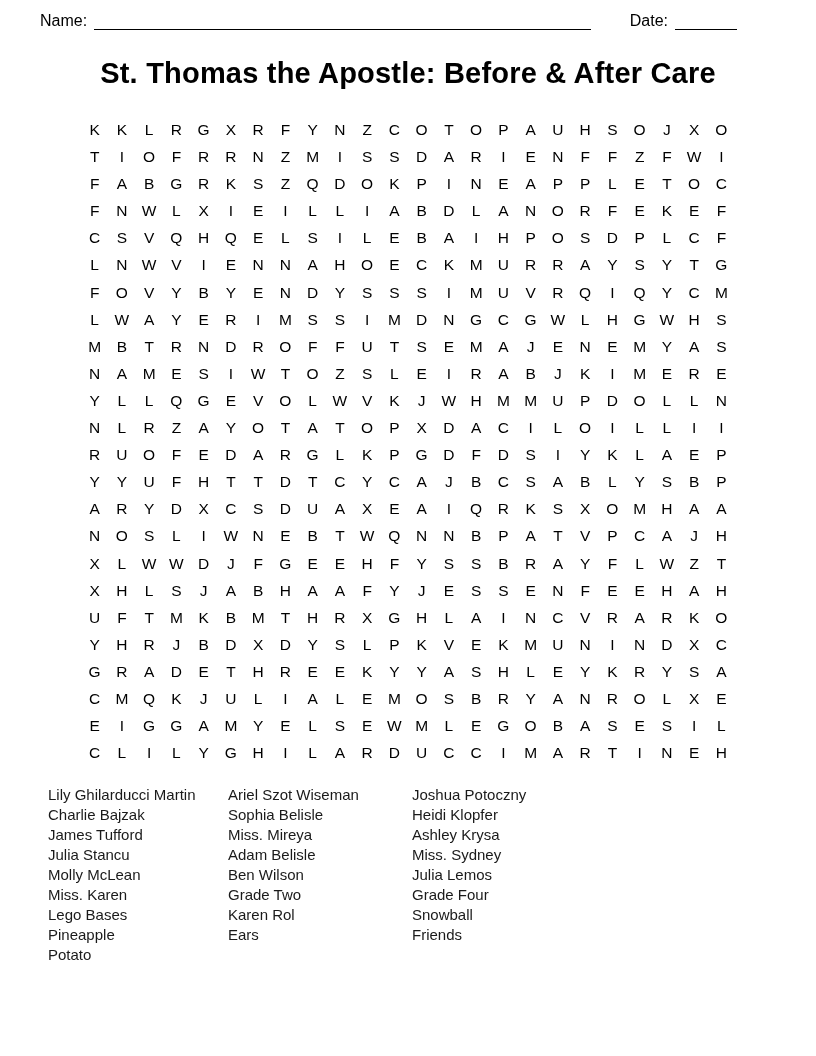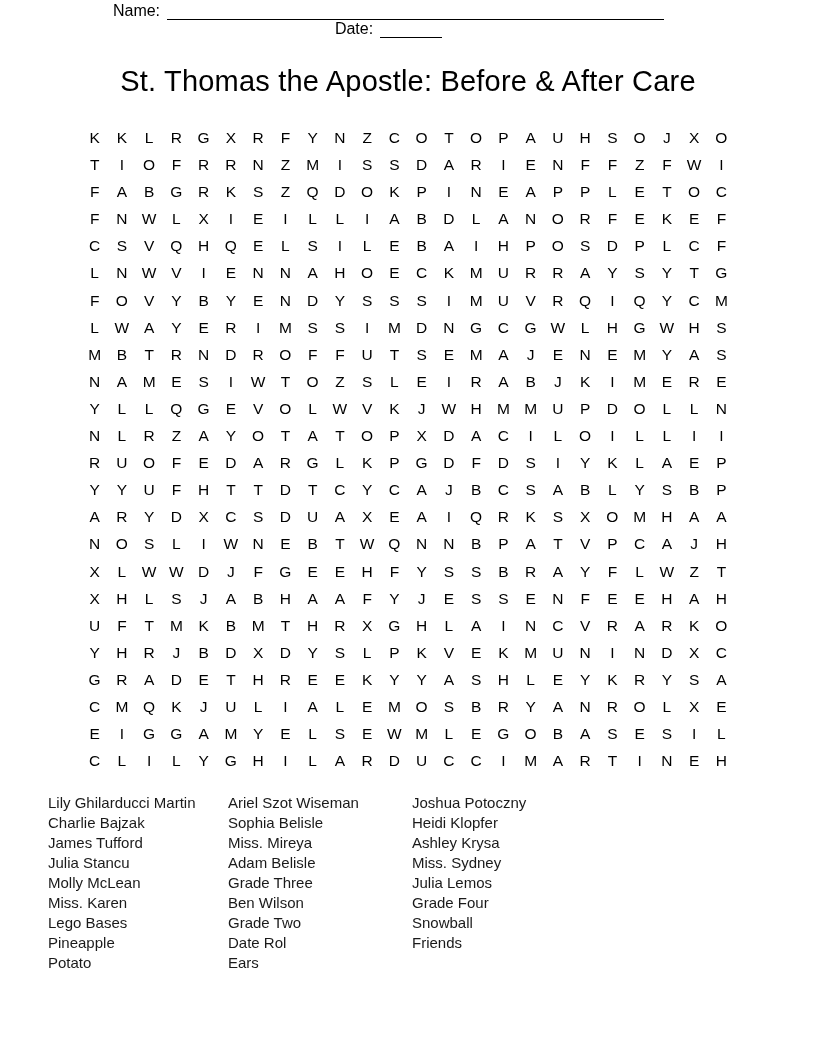"Name:" .header-row { flex-direction: column -> none; padding: 2px 79px 0 40px -> 12px 79px 0 40px }
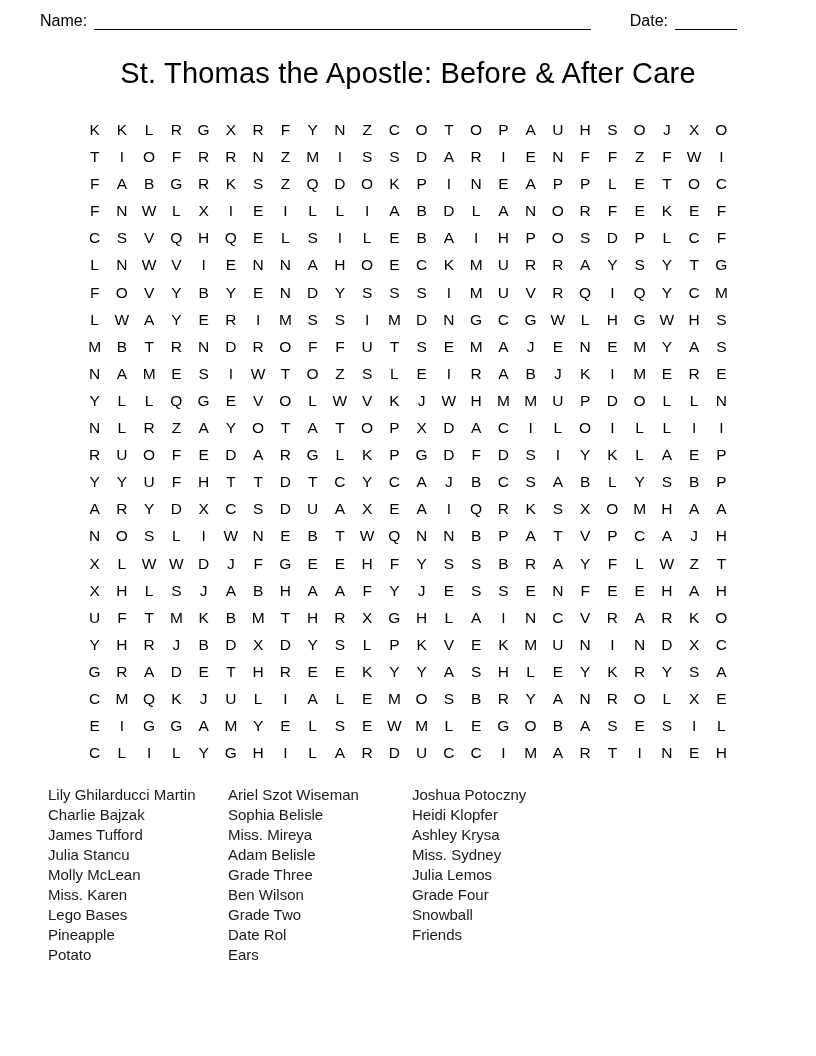"St. Thomas the Apostle: Before" .title { font-weight: normal -> bold }
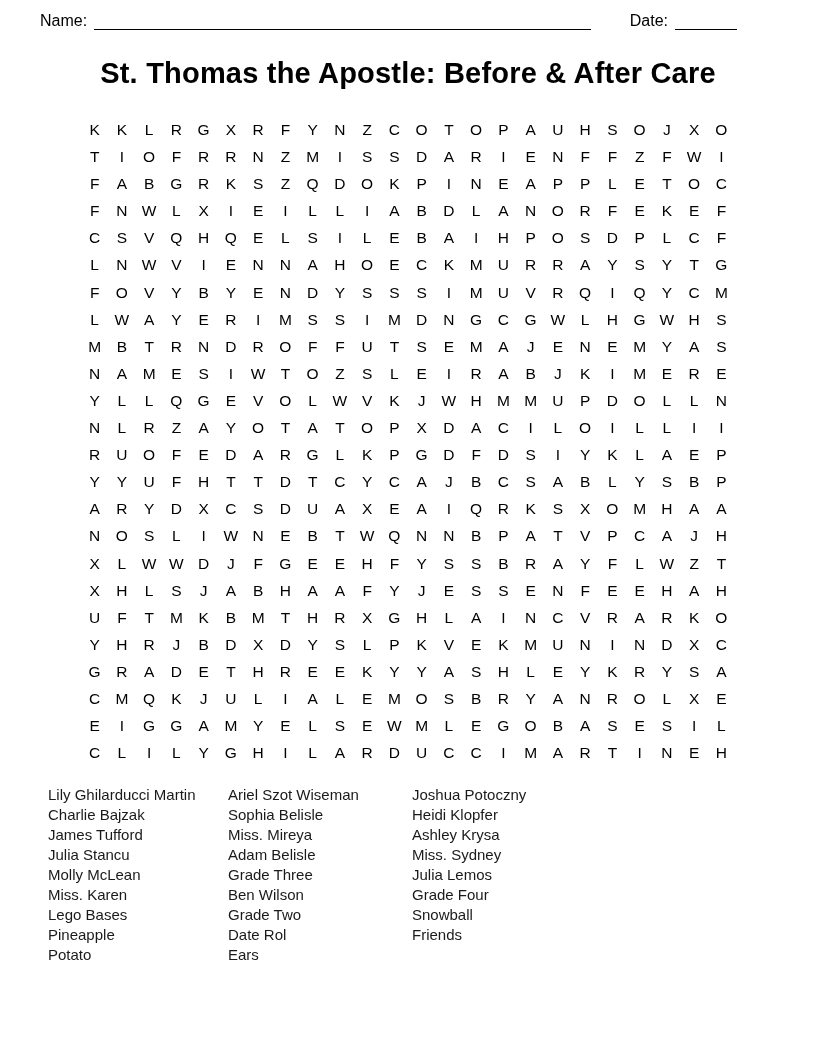"Grade Three" div.word-item { html: <div>Grade Three</div> -> none }
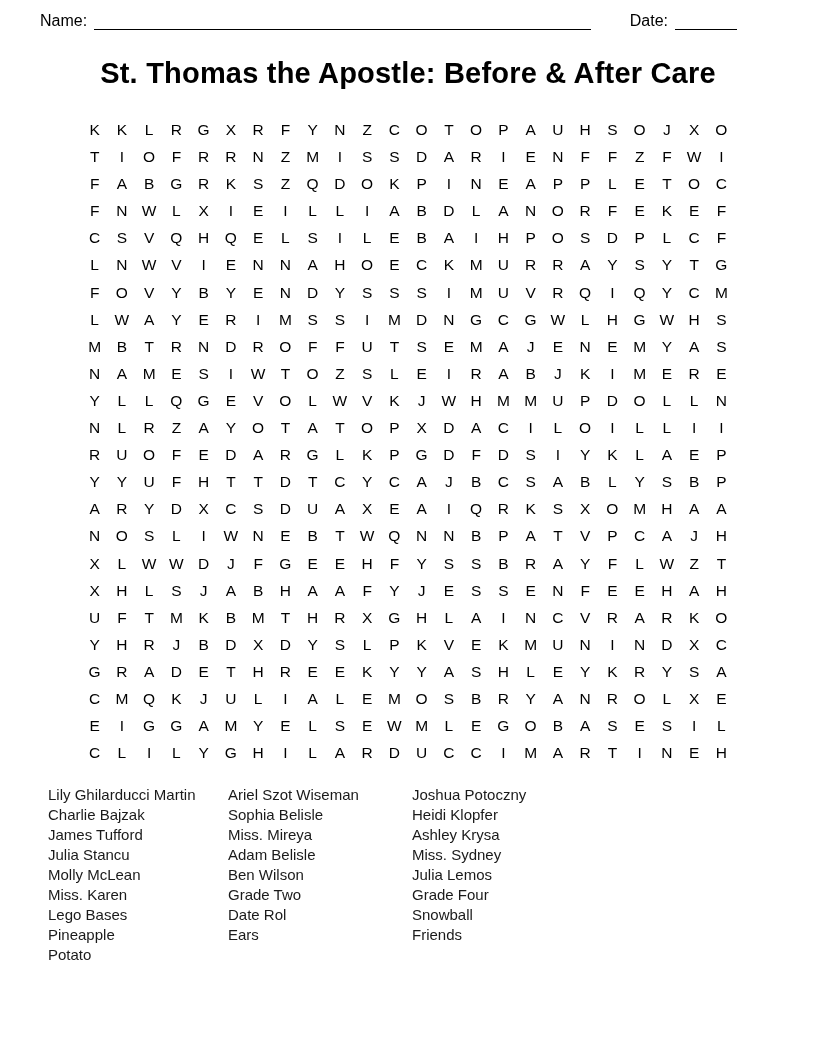"Date Rol" div.word-item { text: Date -> Karen }
